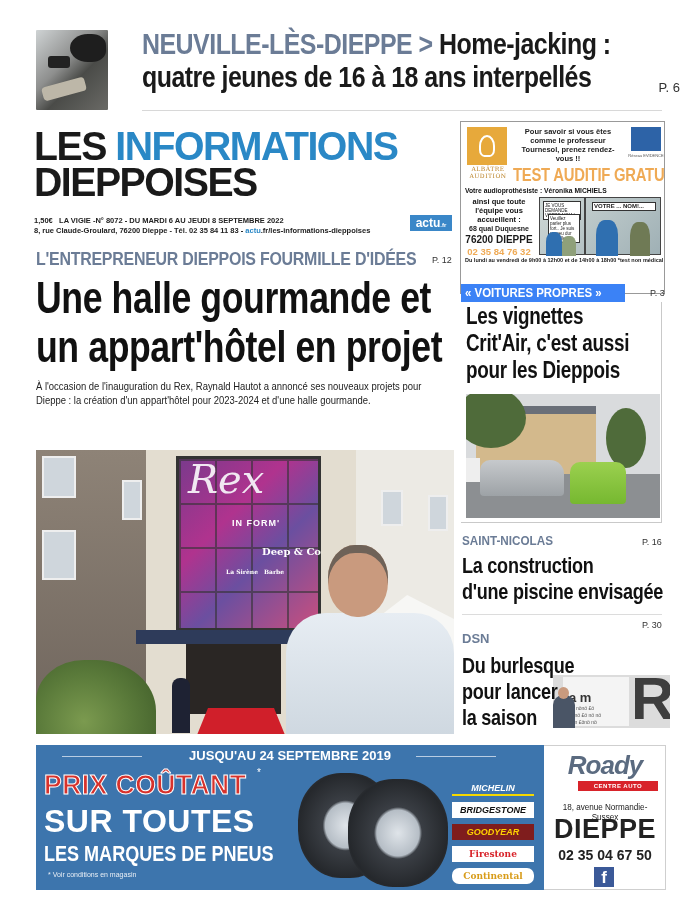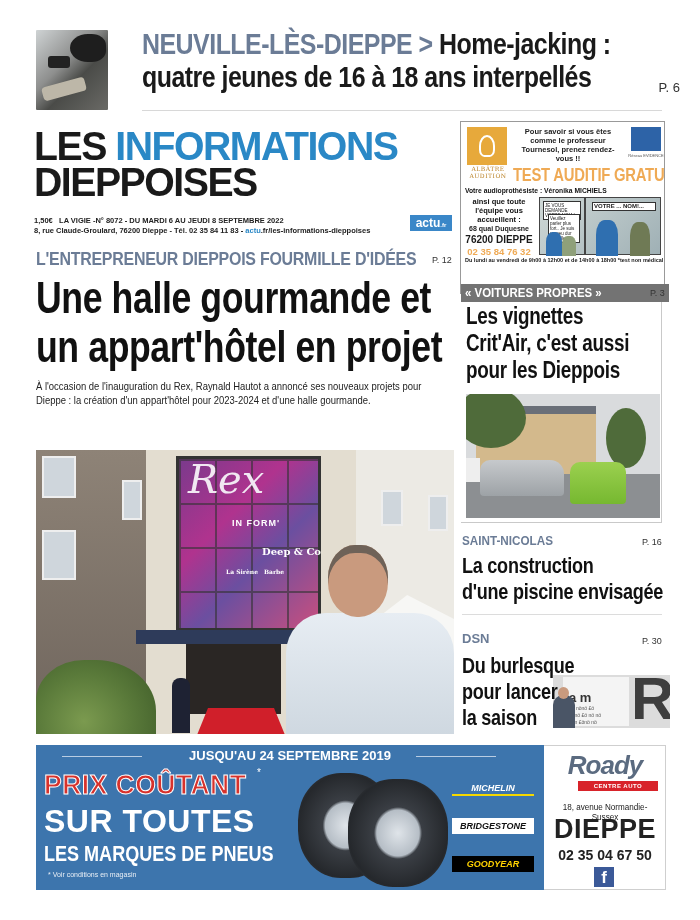"« VOITURES PROPRES »" #critair-tag { background: #737373 -> #3b82f6; width: 208px -> 164px }
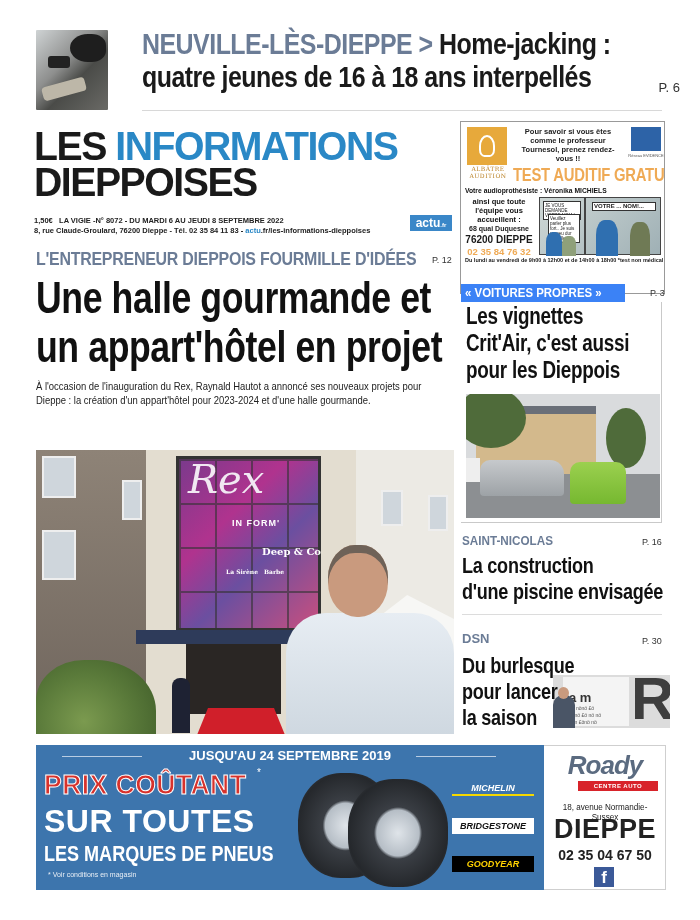"P. 30" #dsn-page { top: 636px -> 620px }
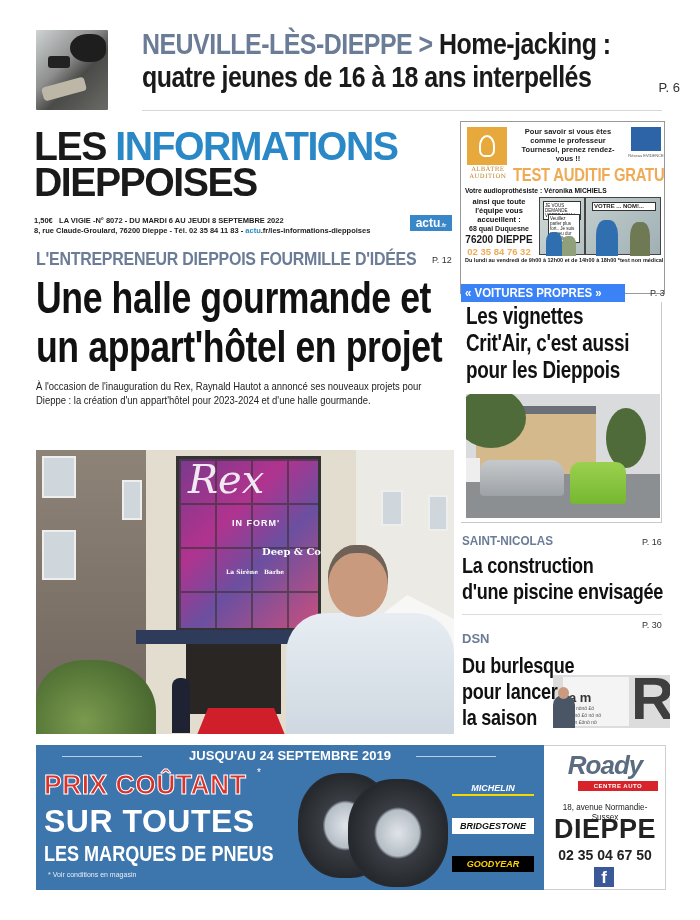"MICHELIN" #tire-ad .brand { margin-bottom: 22px -> 6px }
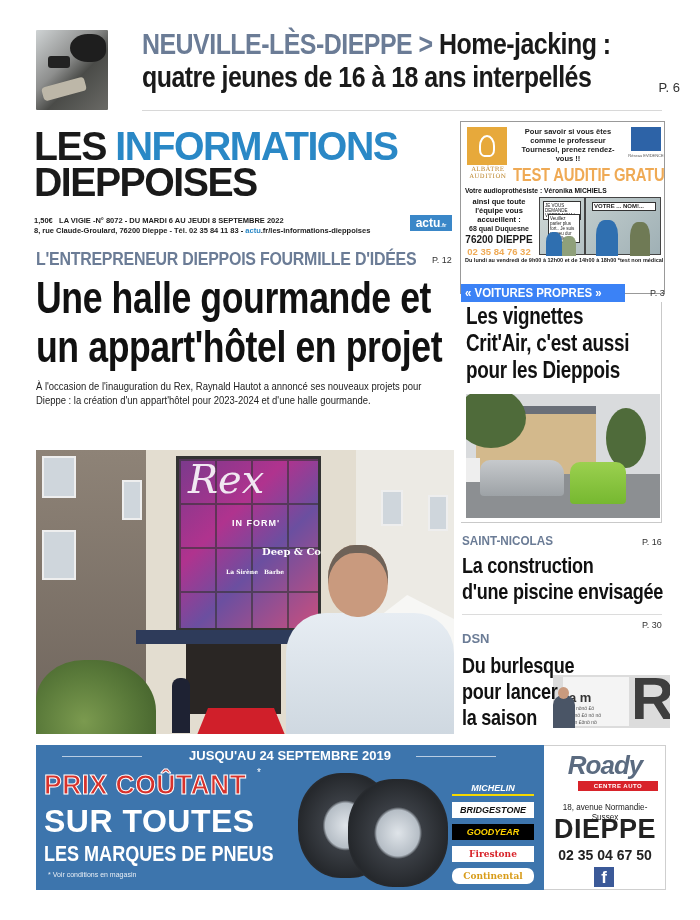"GOODYEAR" #tire-ad .brand.goodyear { background: #000000 -> #7f1d1d }
